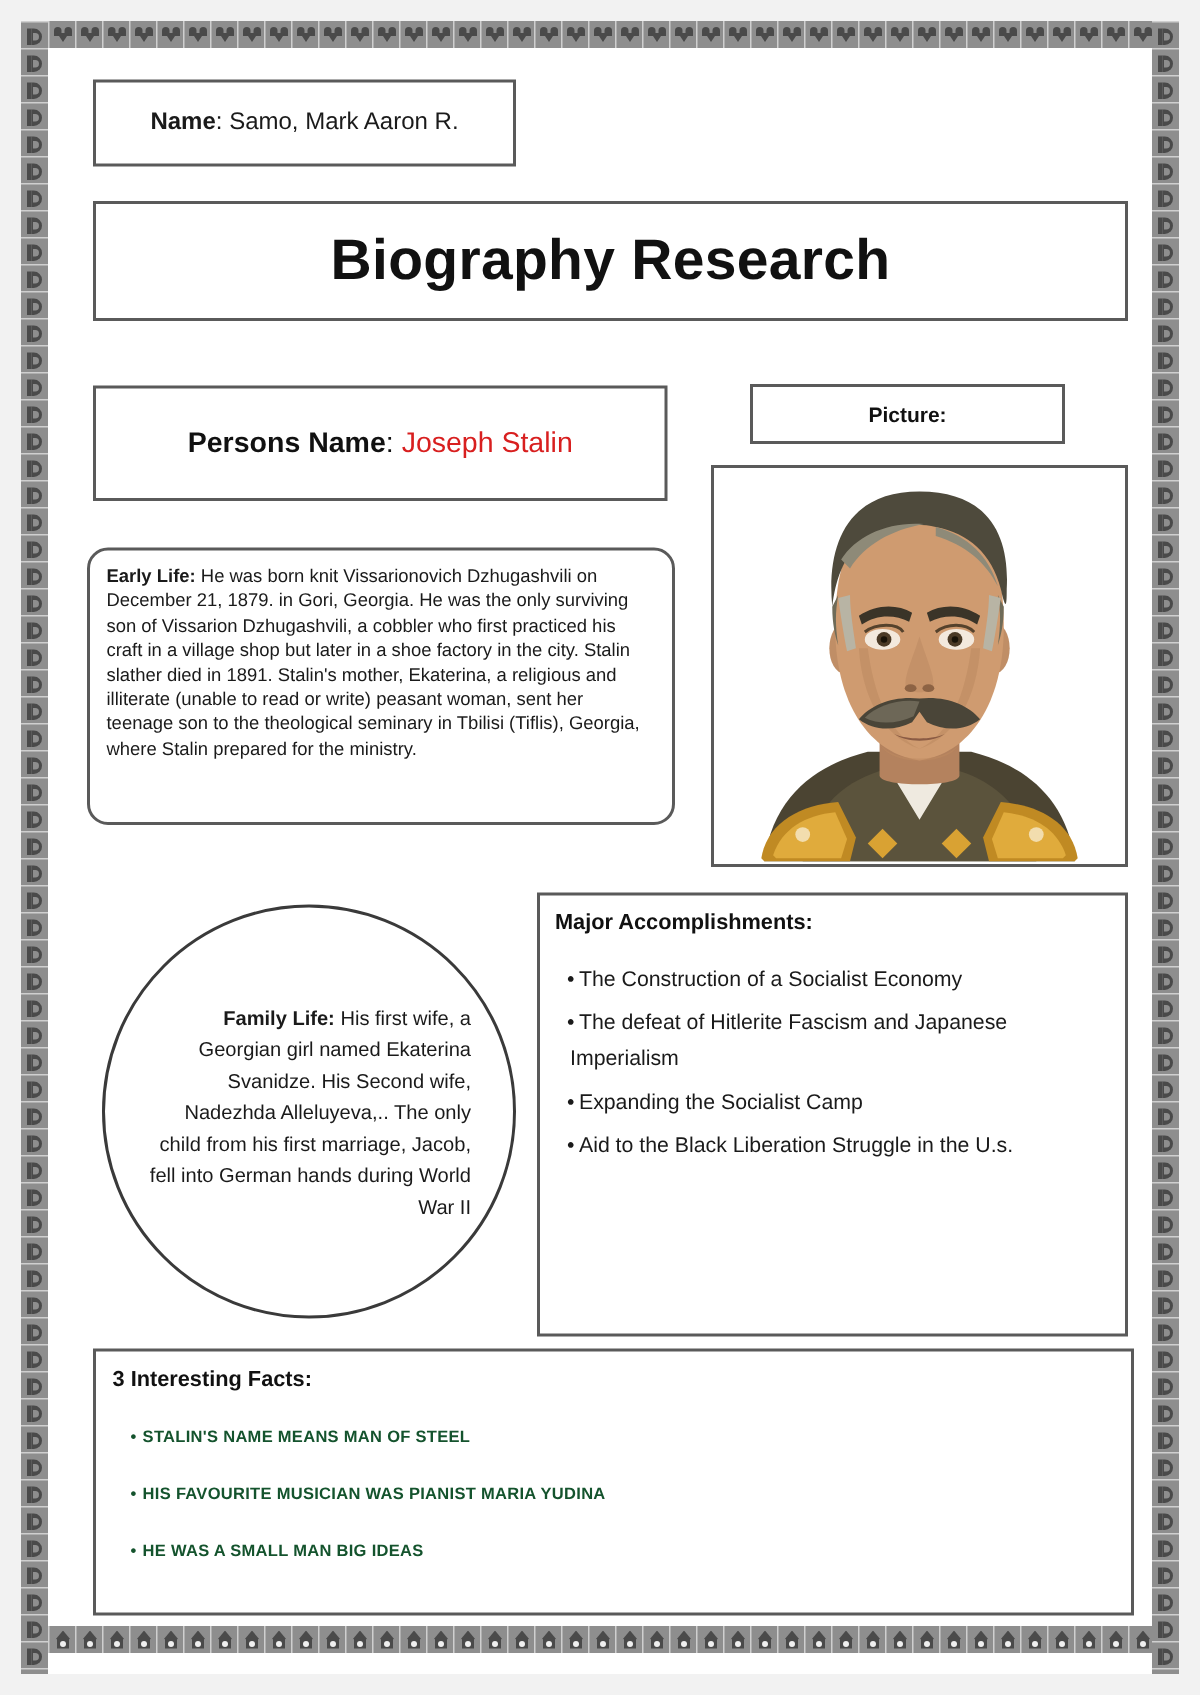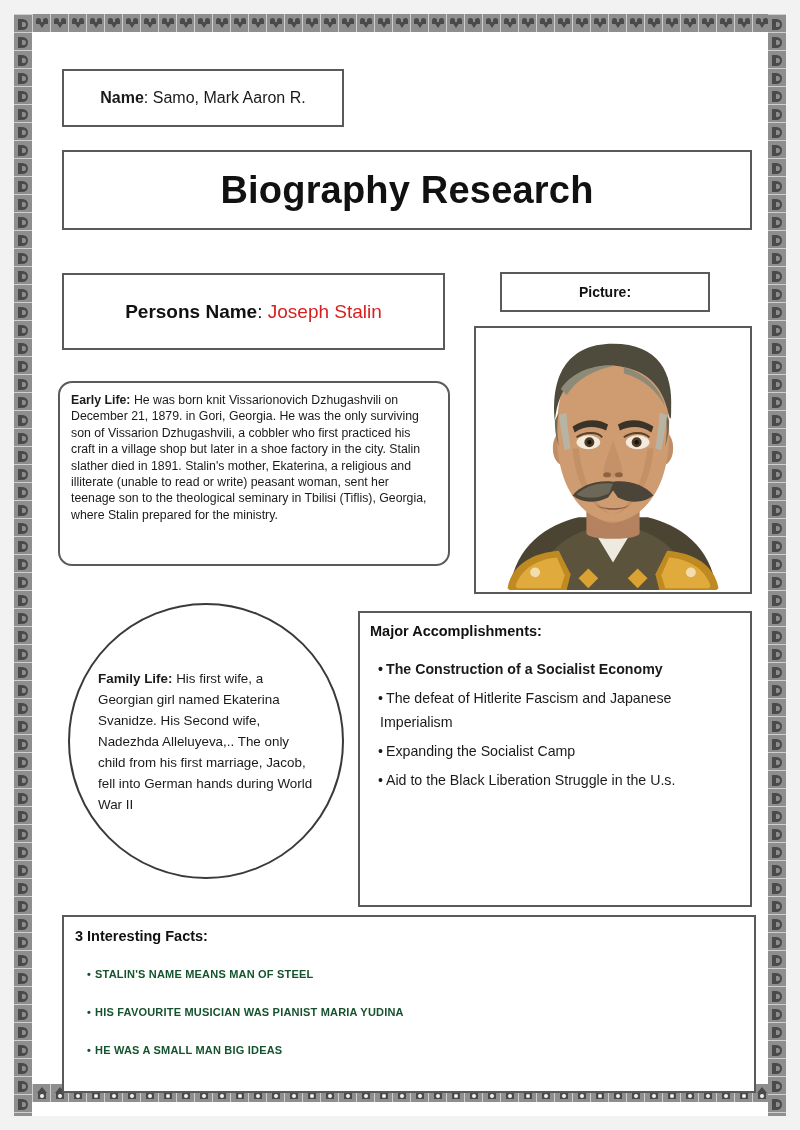"Name: Samo, Mark Aaron R." .box { margin-top: 16px -> none }
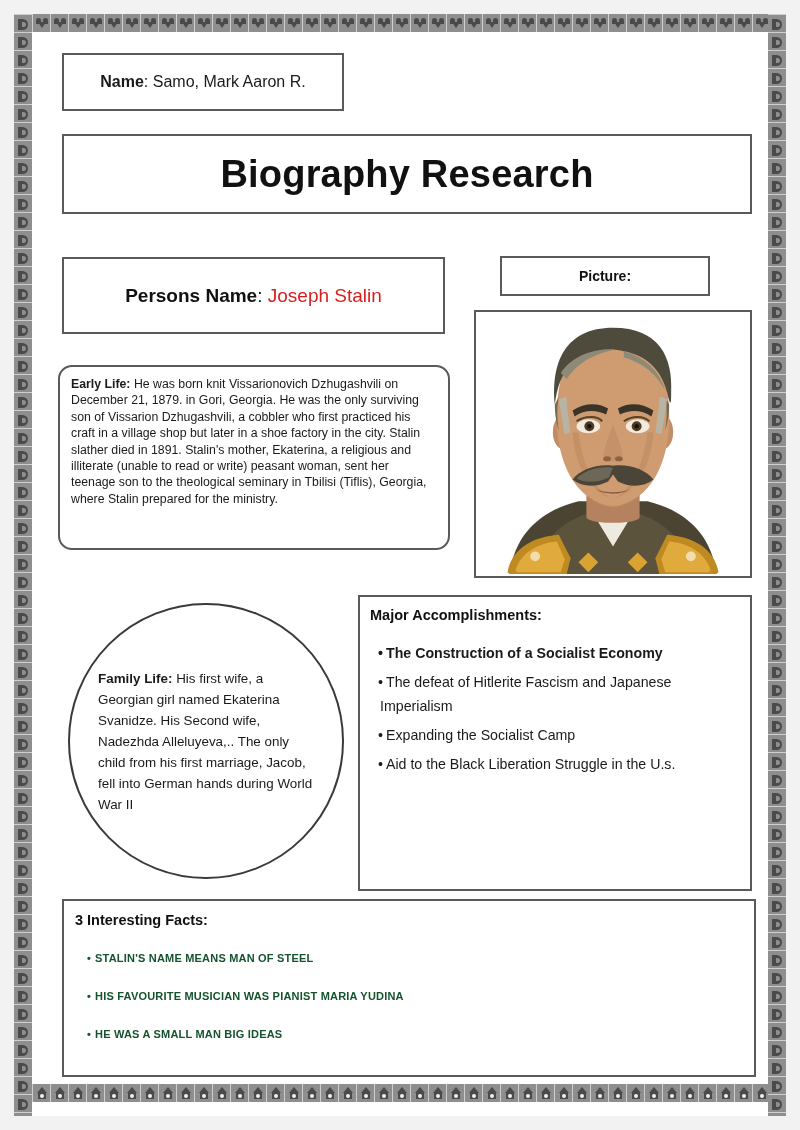"• The Construction of a" .acc-item.bold { font-weight: bold -> normal }
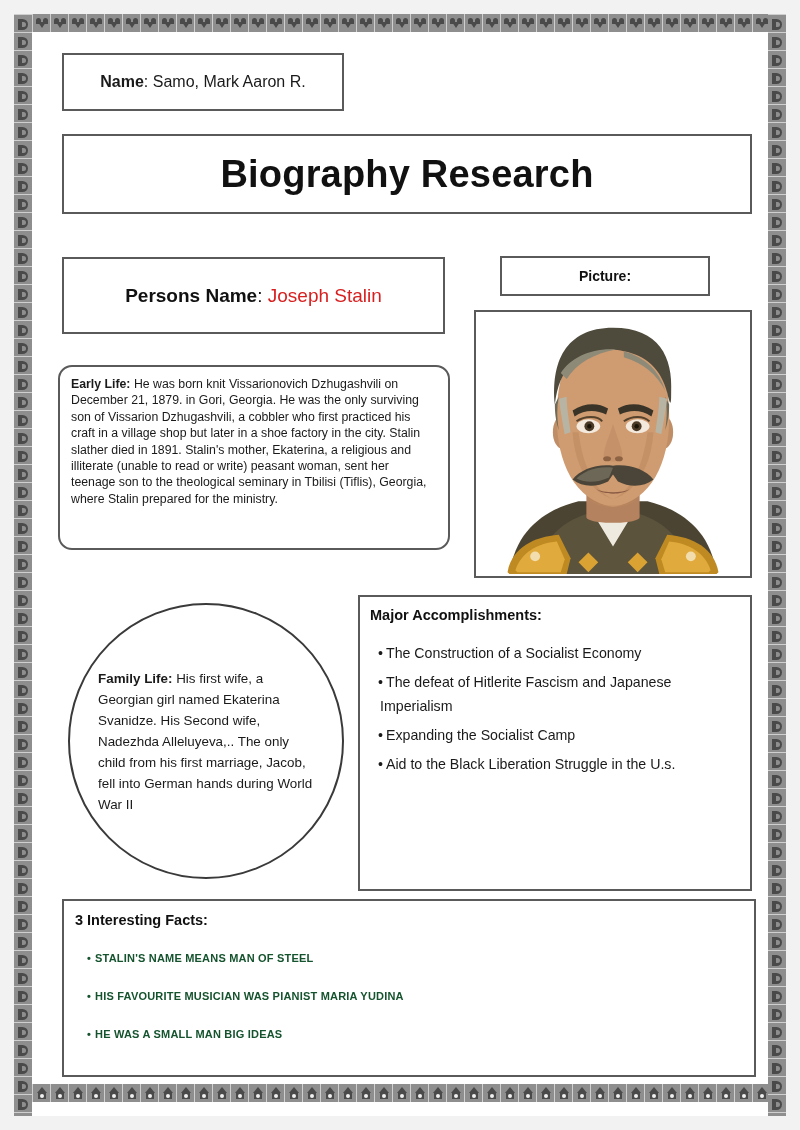"Family Life: His first wife," #family-circle .body { text-align: left -> right }
